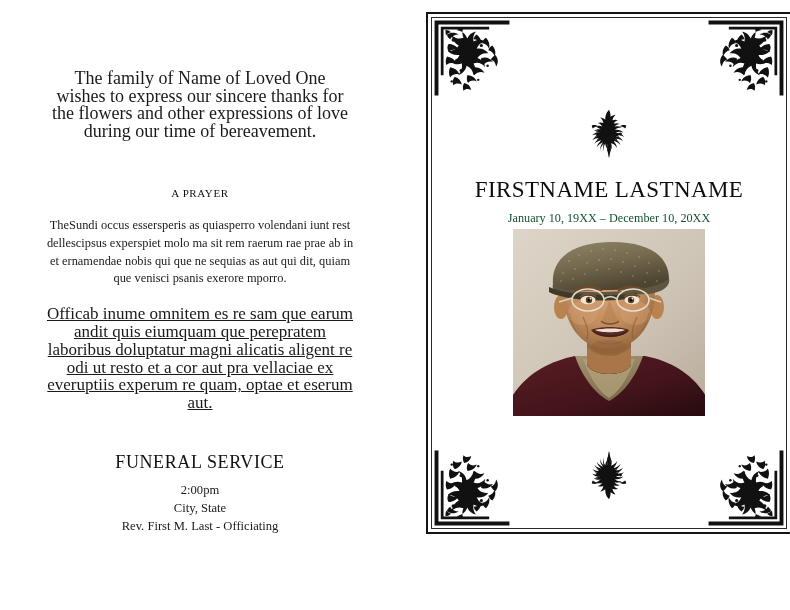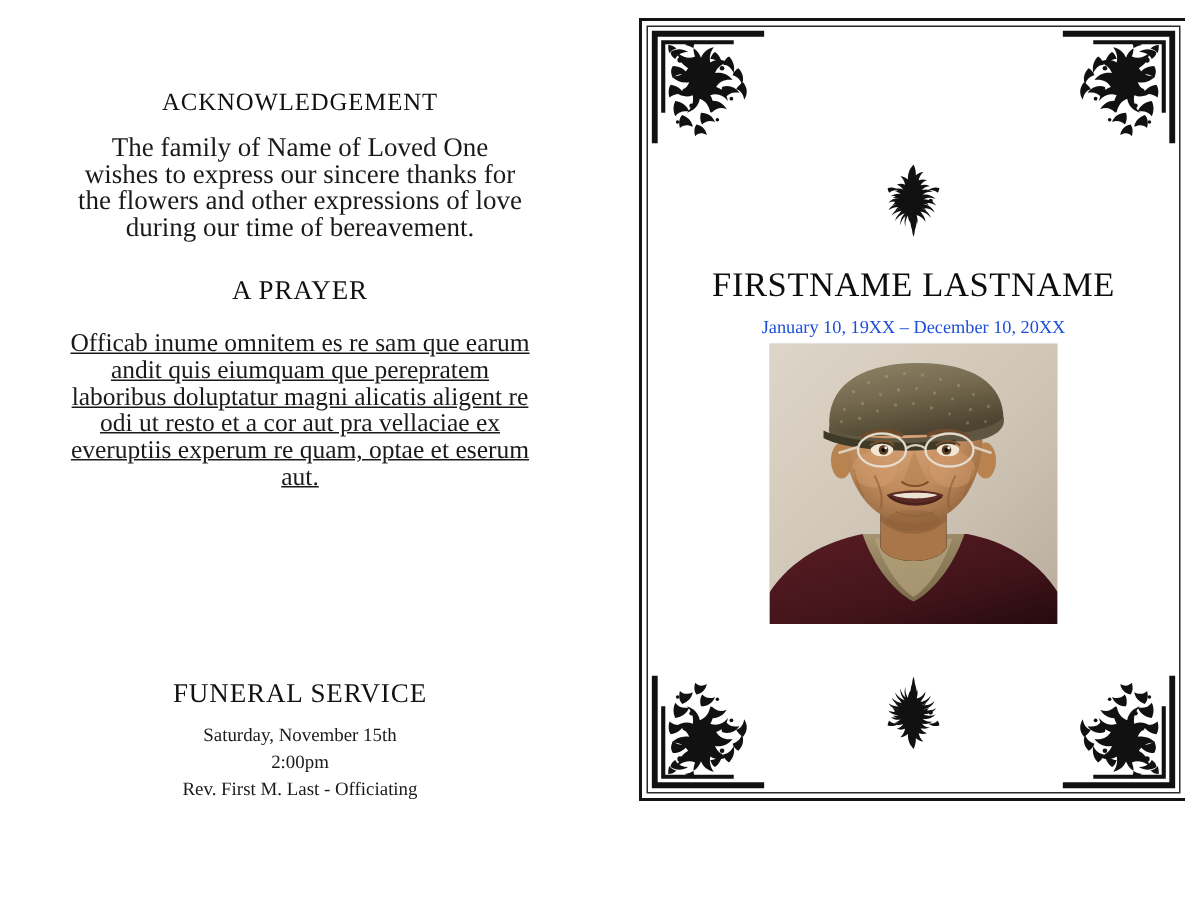"ACKNOWLEDGEMENT" h2.section-heading { html: <h2>ACKNOWLEDGEMENT</h2> -> none }
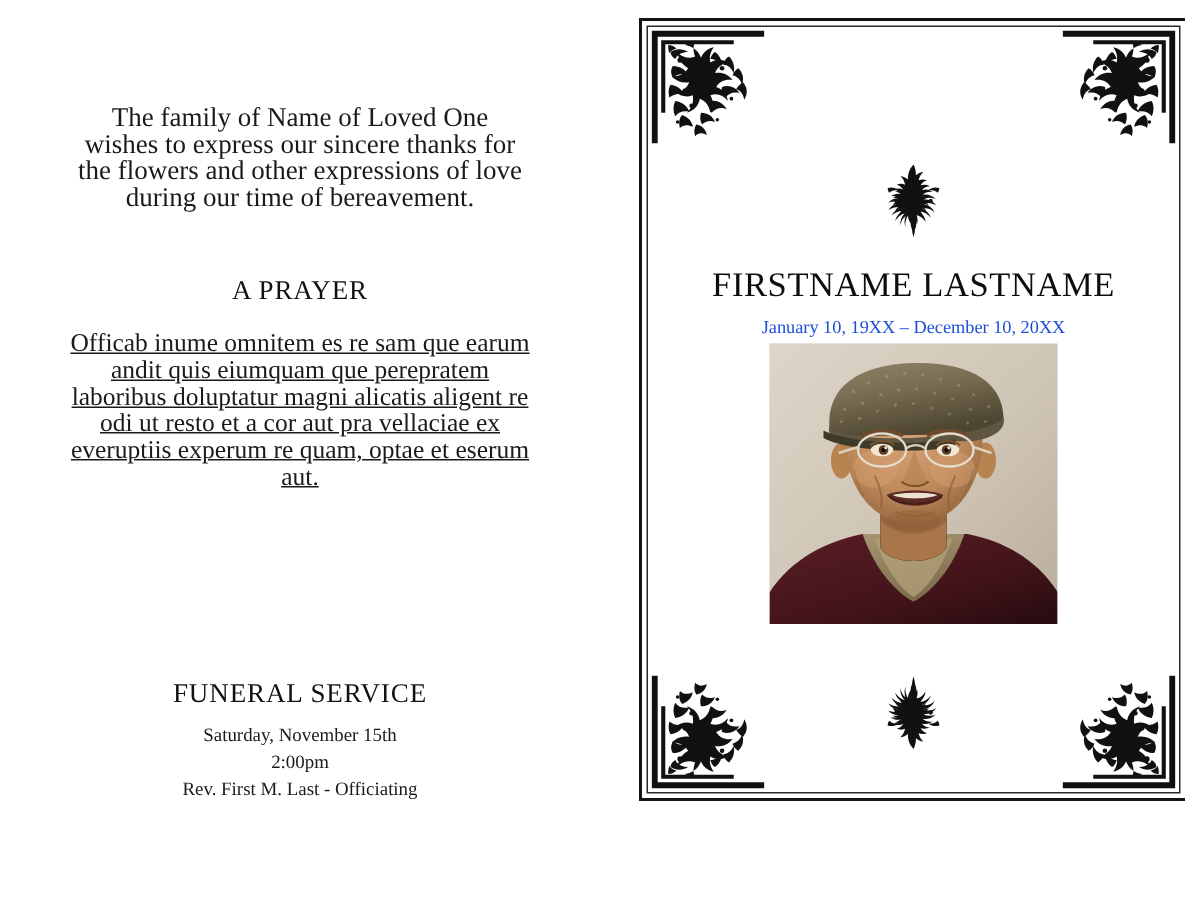"A PRAYER" #prayer-heading { font-size: 18px -> 11px }
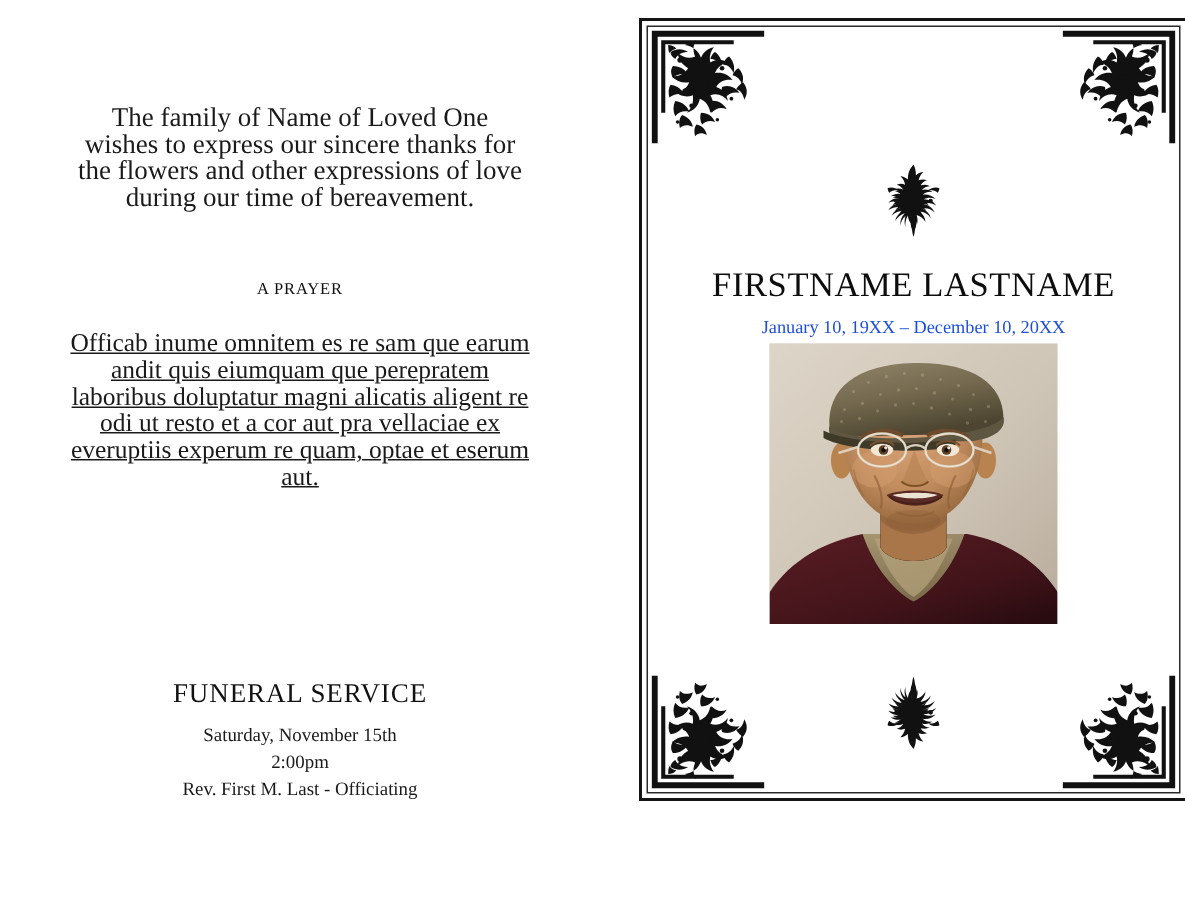"TheSundi occus essersperis as quiasperro" p.body-text { html: none -> <p>TheSundi occus essersperis as quiasperro volendani iunt rest dellescipsus experspiet molo ma sit rem raerum rae prae ab in et ernamendae nobis qui que ne sequias as aut qui dit, quiam que venisci psanis exerore mporro.</p> }
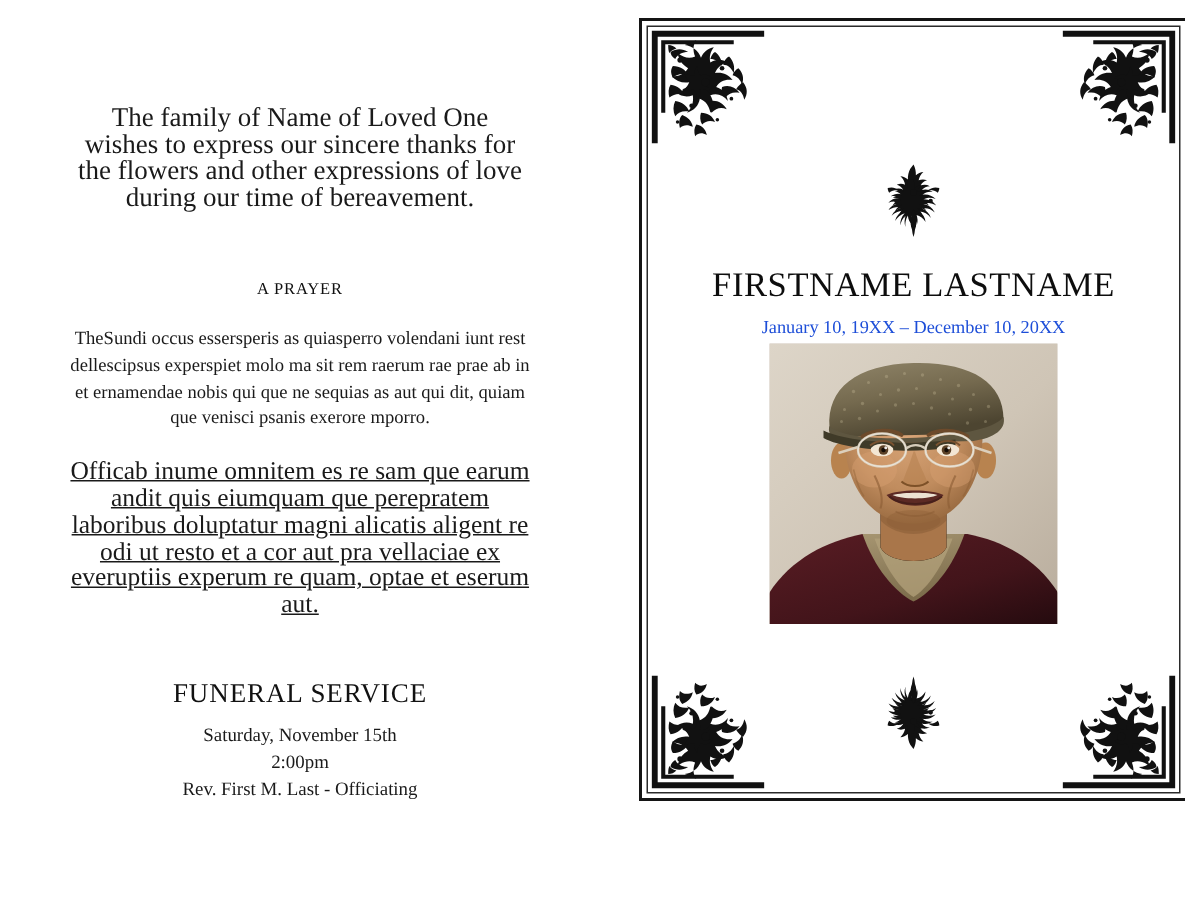"January 10, 19XX – December" #deceased-dates { color: #1d4ed8 -> #14532d }
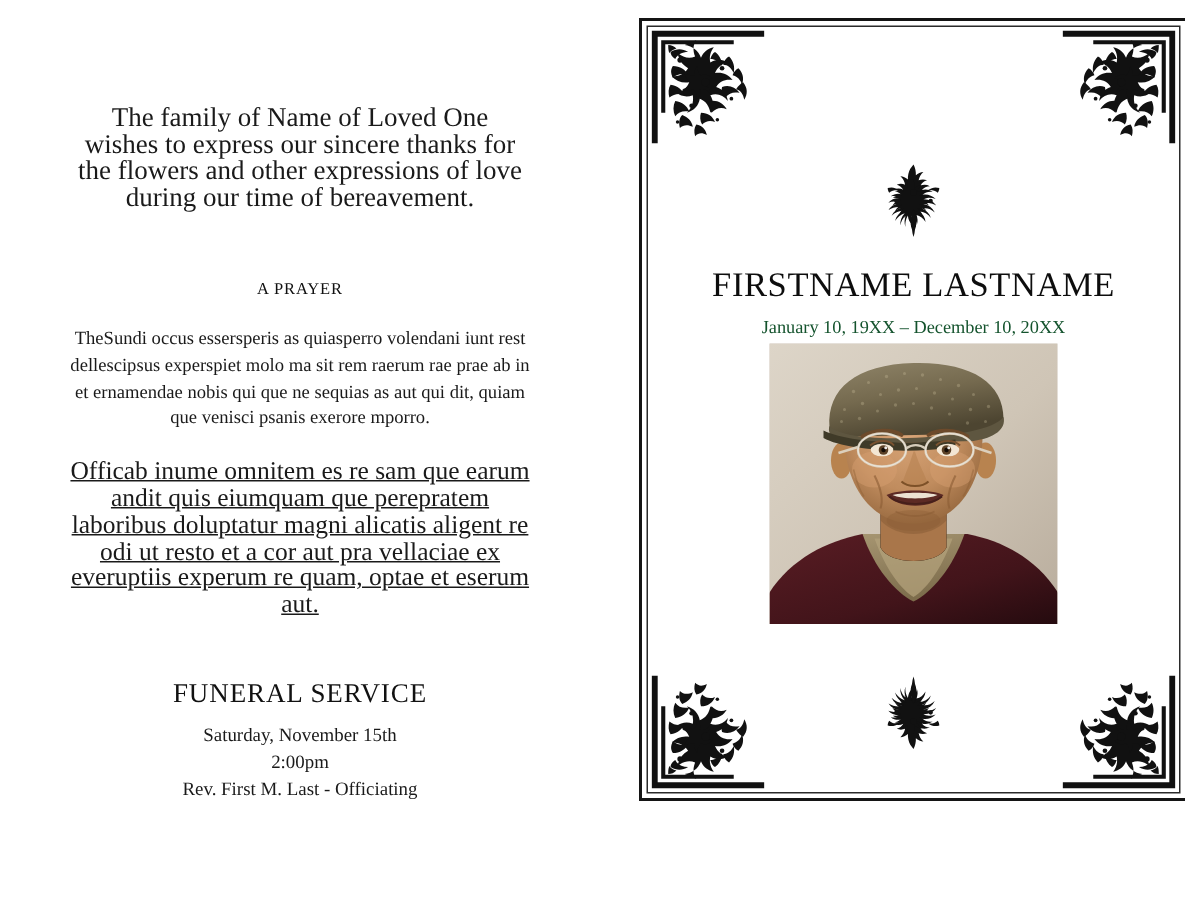"Saturday, November 15th" div.service-line { html: <div>Saturday, November 15th</div> -> none }
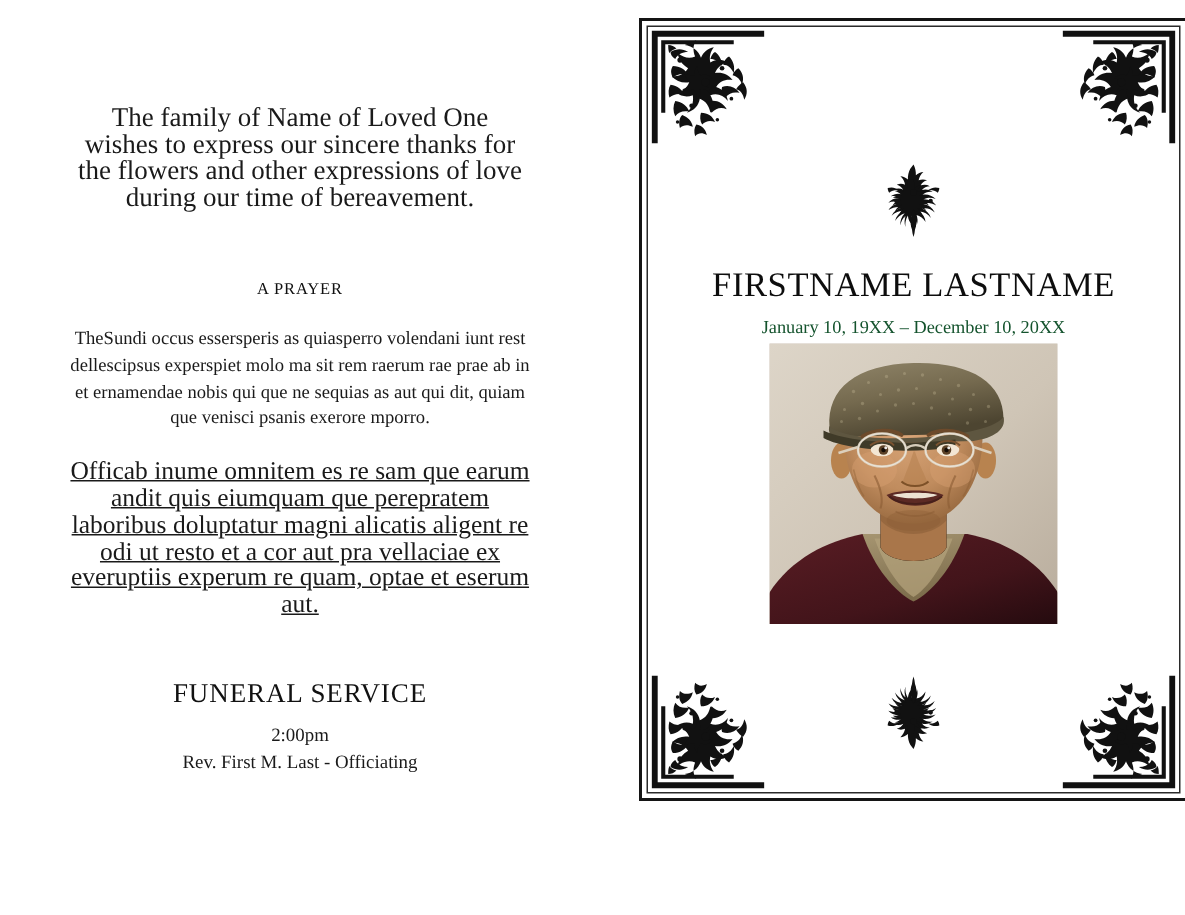"City, State" div.service-line { html: none -> <div>City, State</div> }
